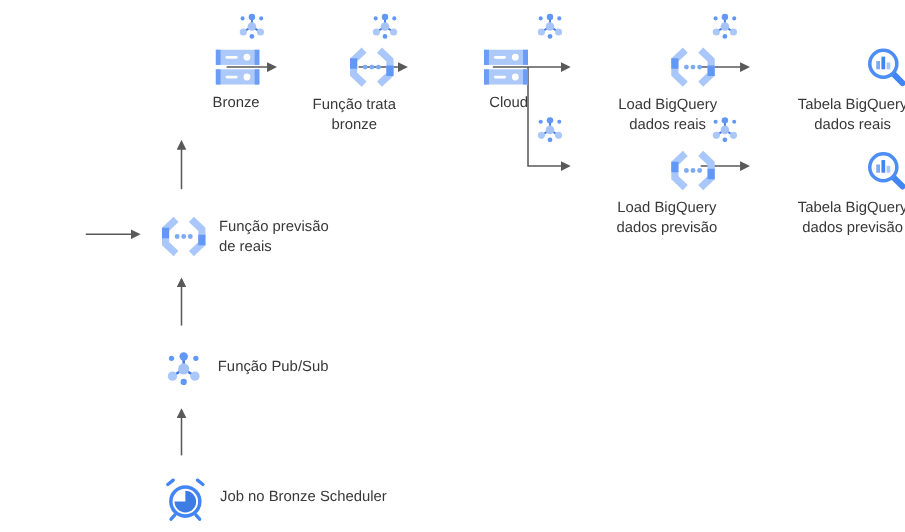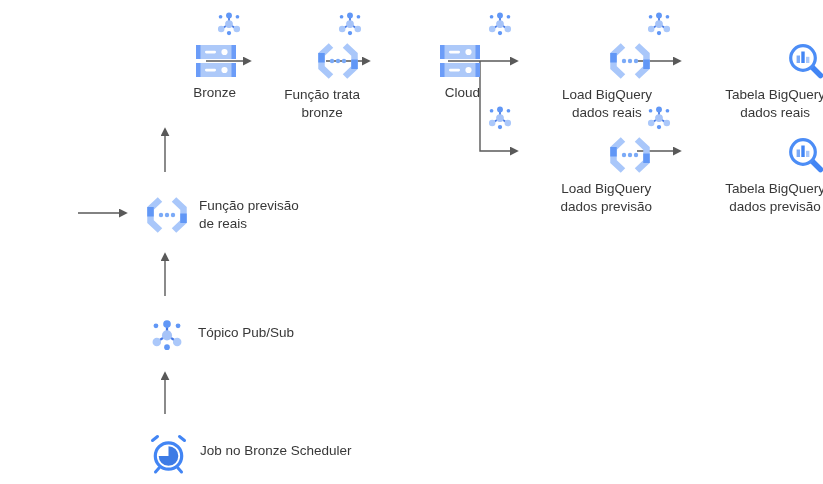"Tópico Pub/Sub" div.lbl { text: Tópico -> Função }
